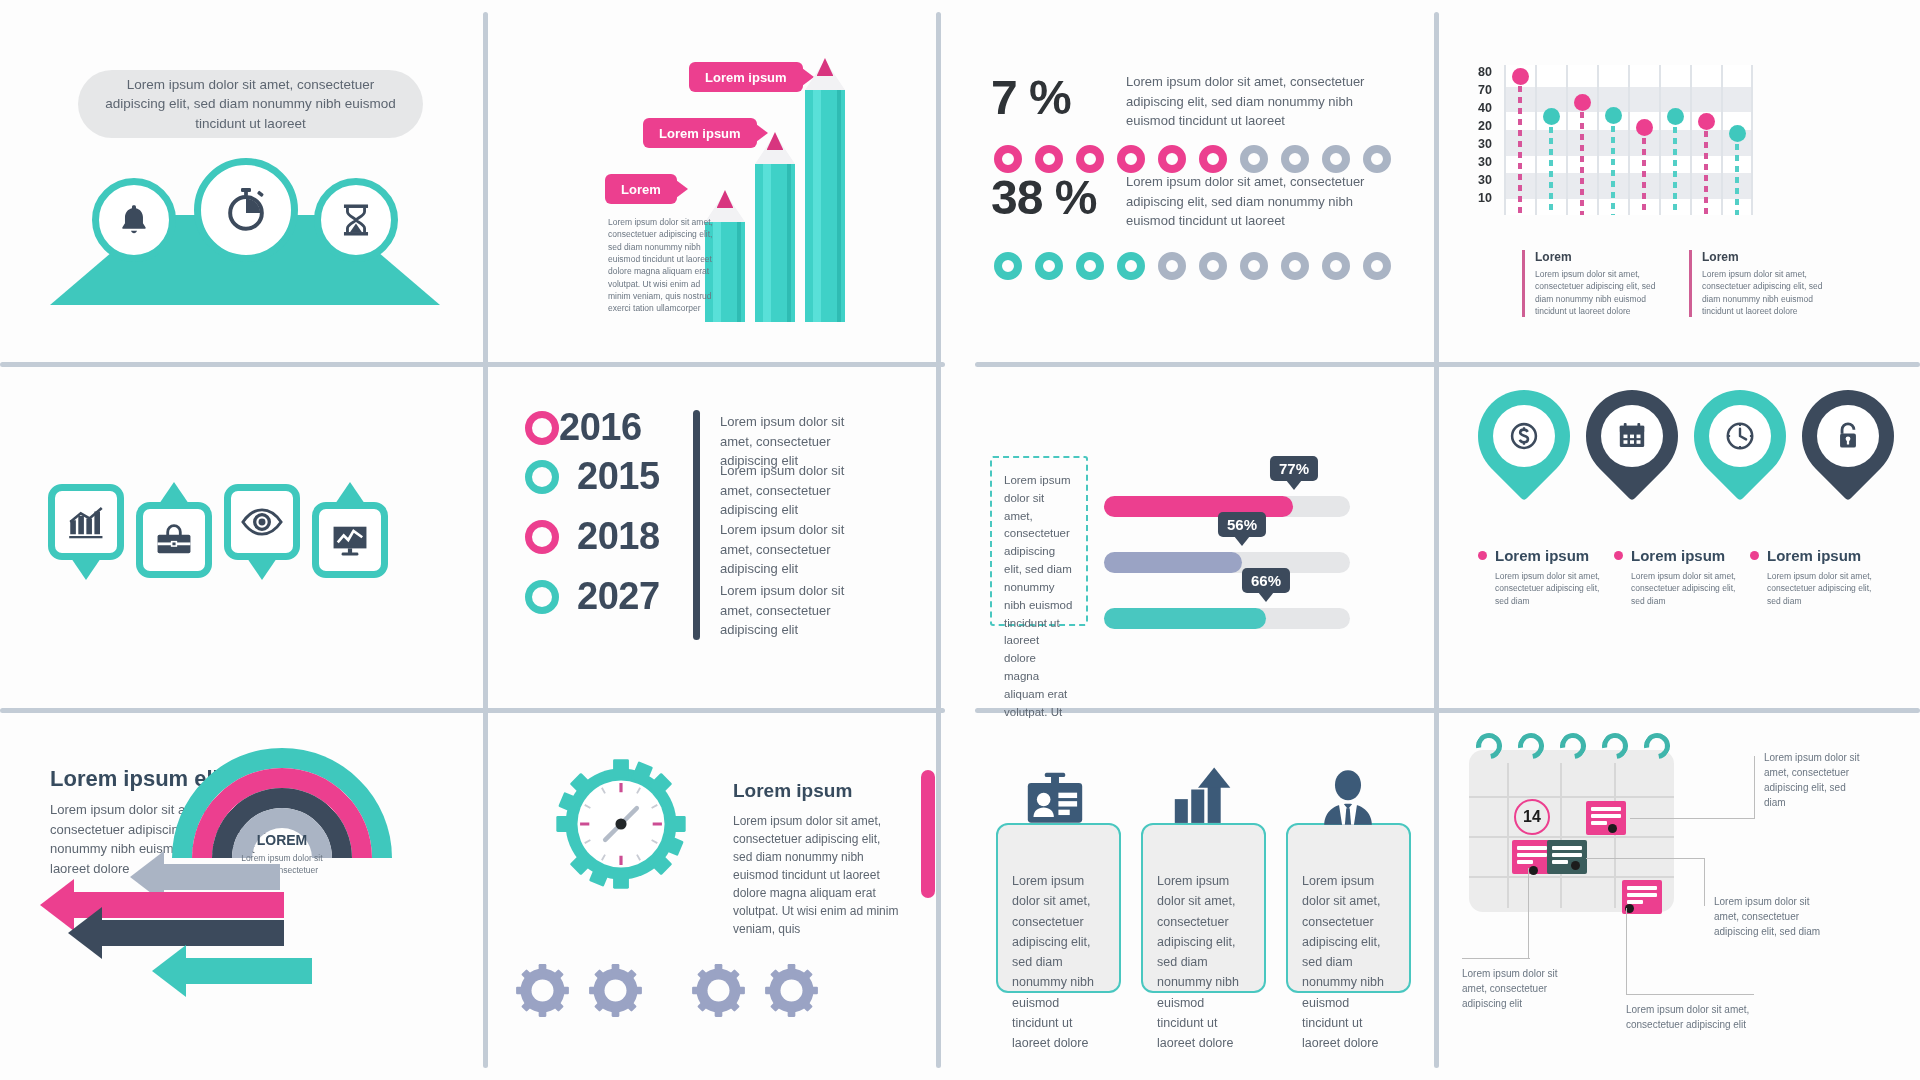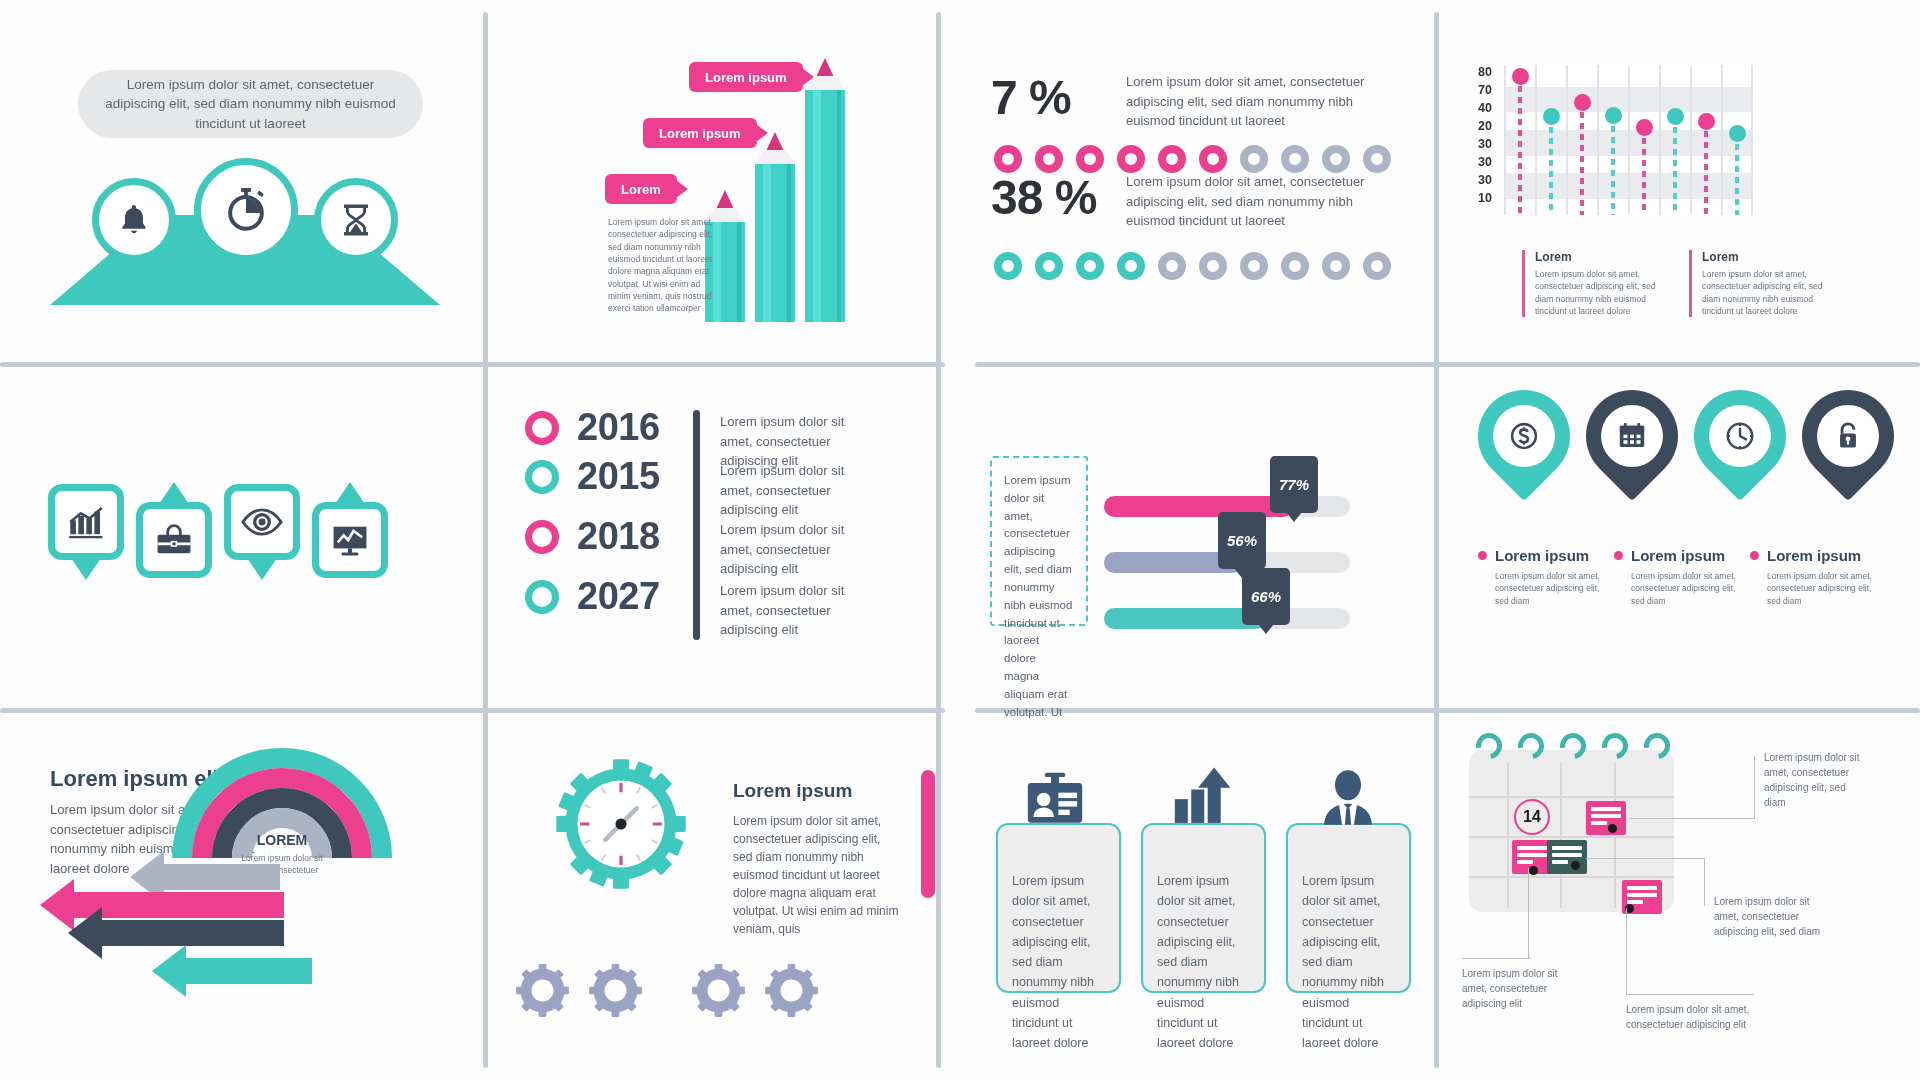"2016" div { gap: 18px -> none }
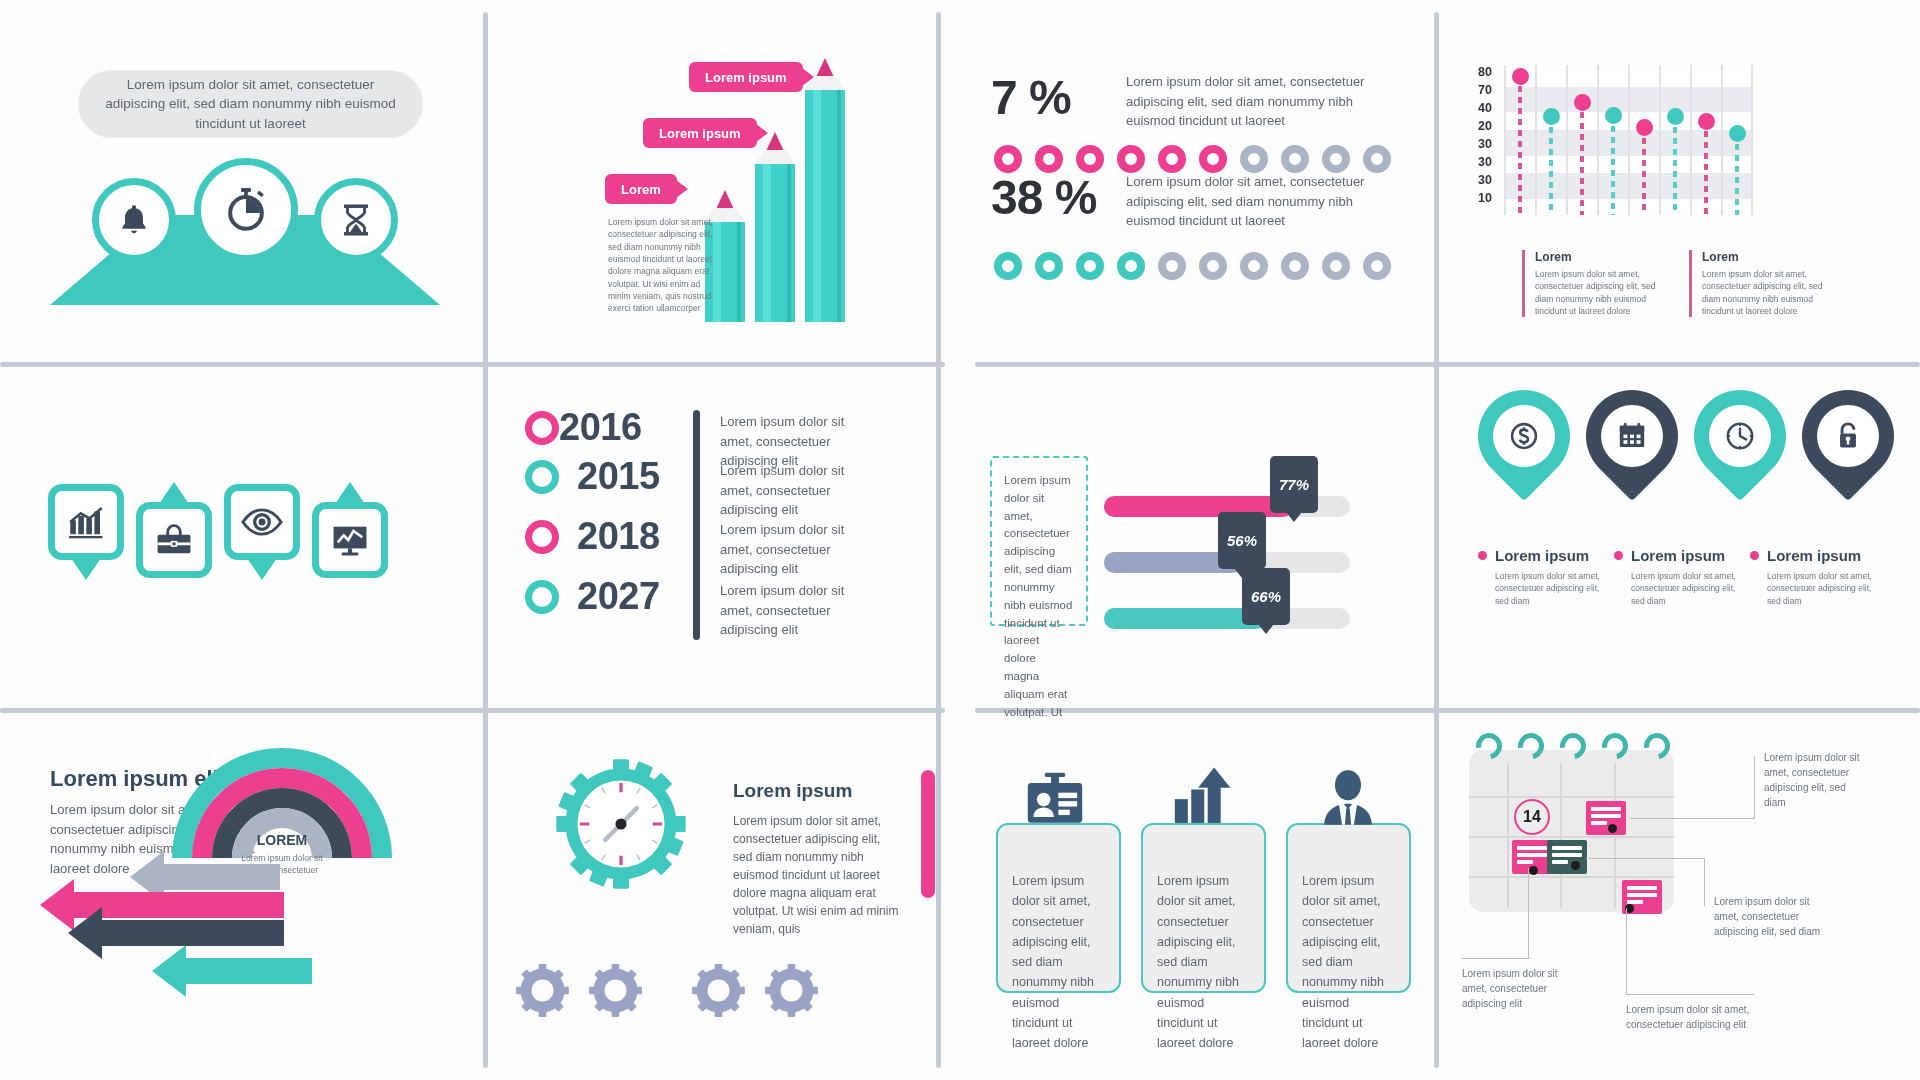"77%" .callout { font-style: italic -> none; padding: 20px 9px -> 4px 9px }
